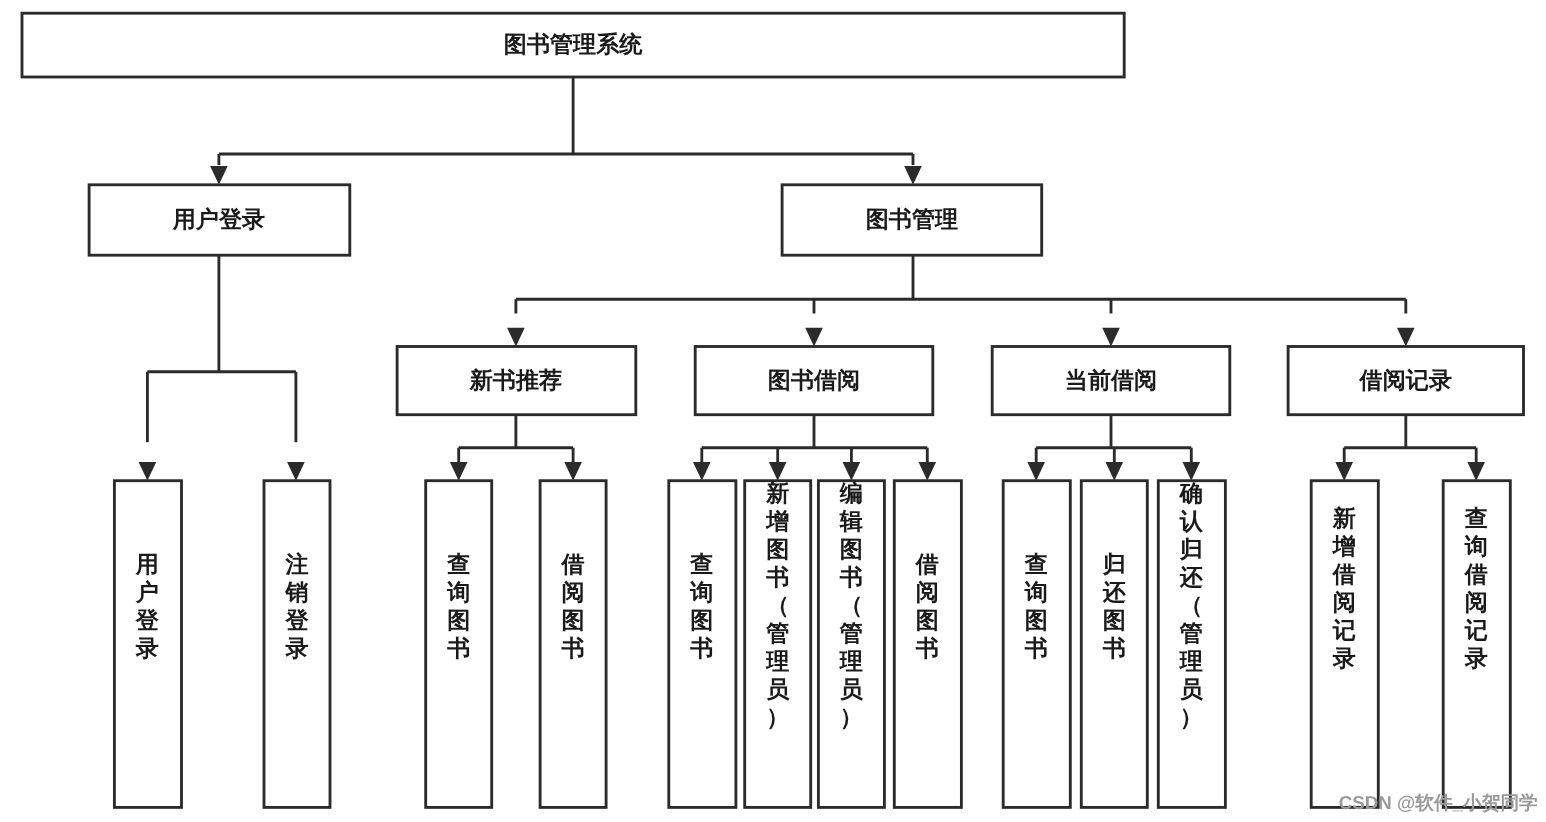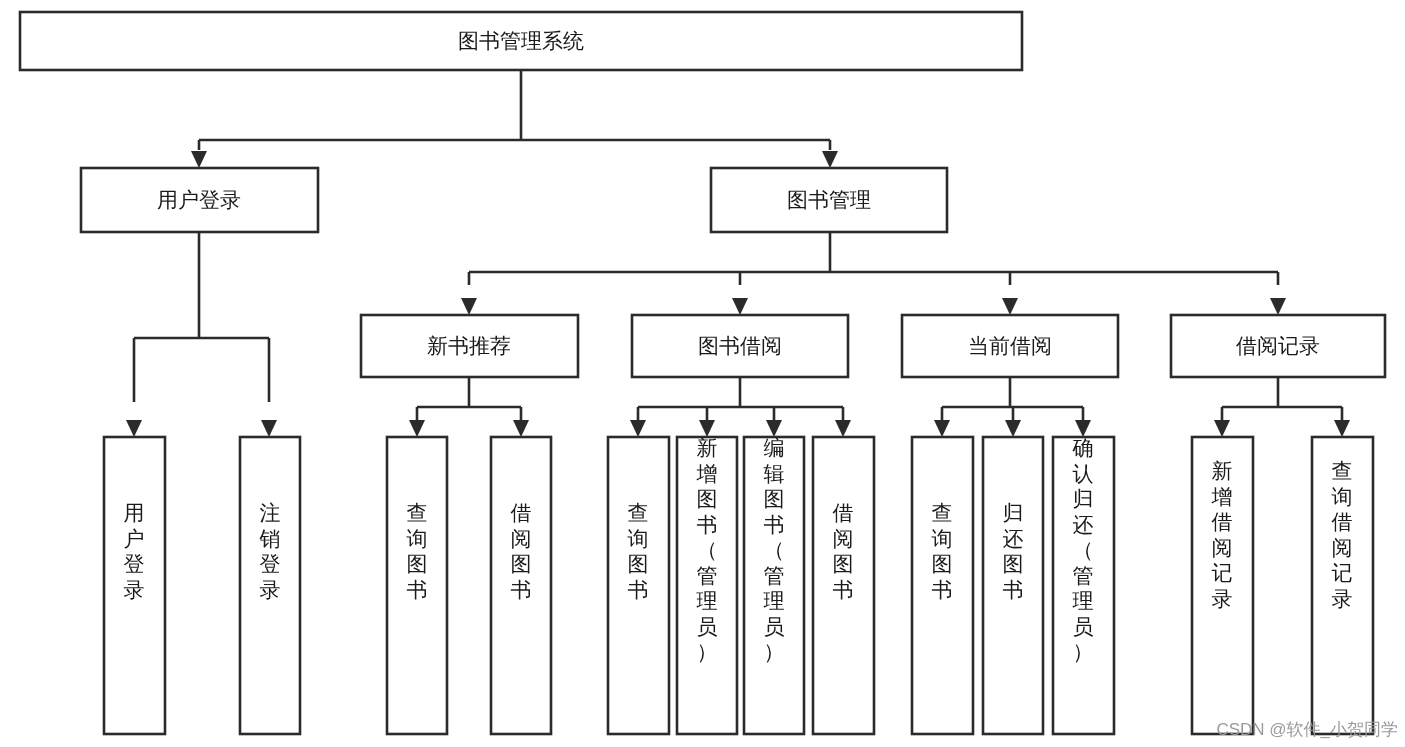"图书管理系统" #diagram-root { font-weight: none -> bold }
